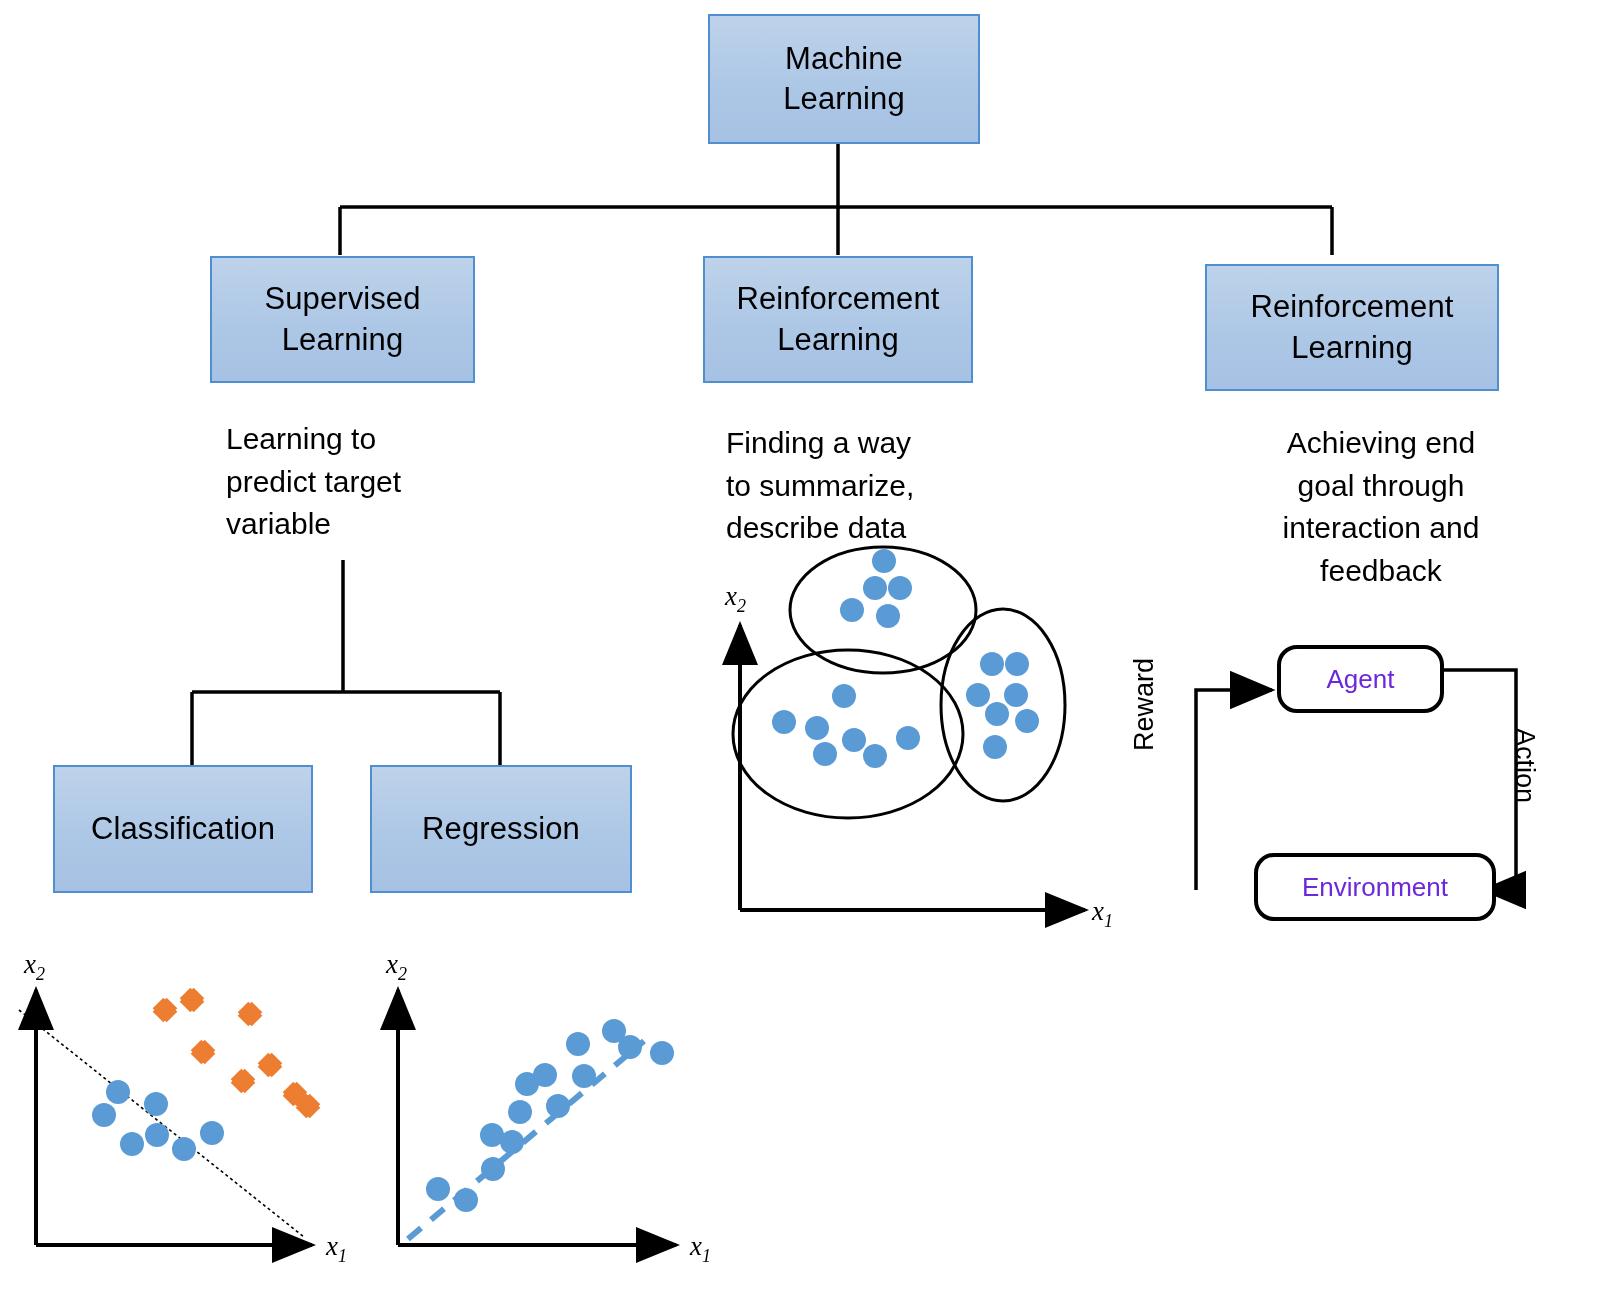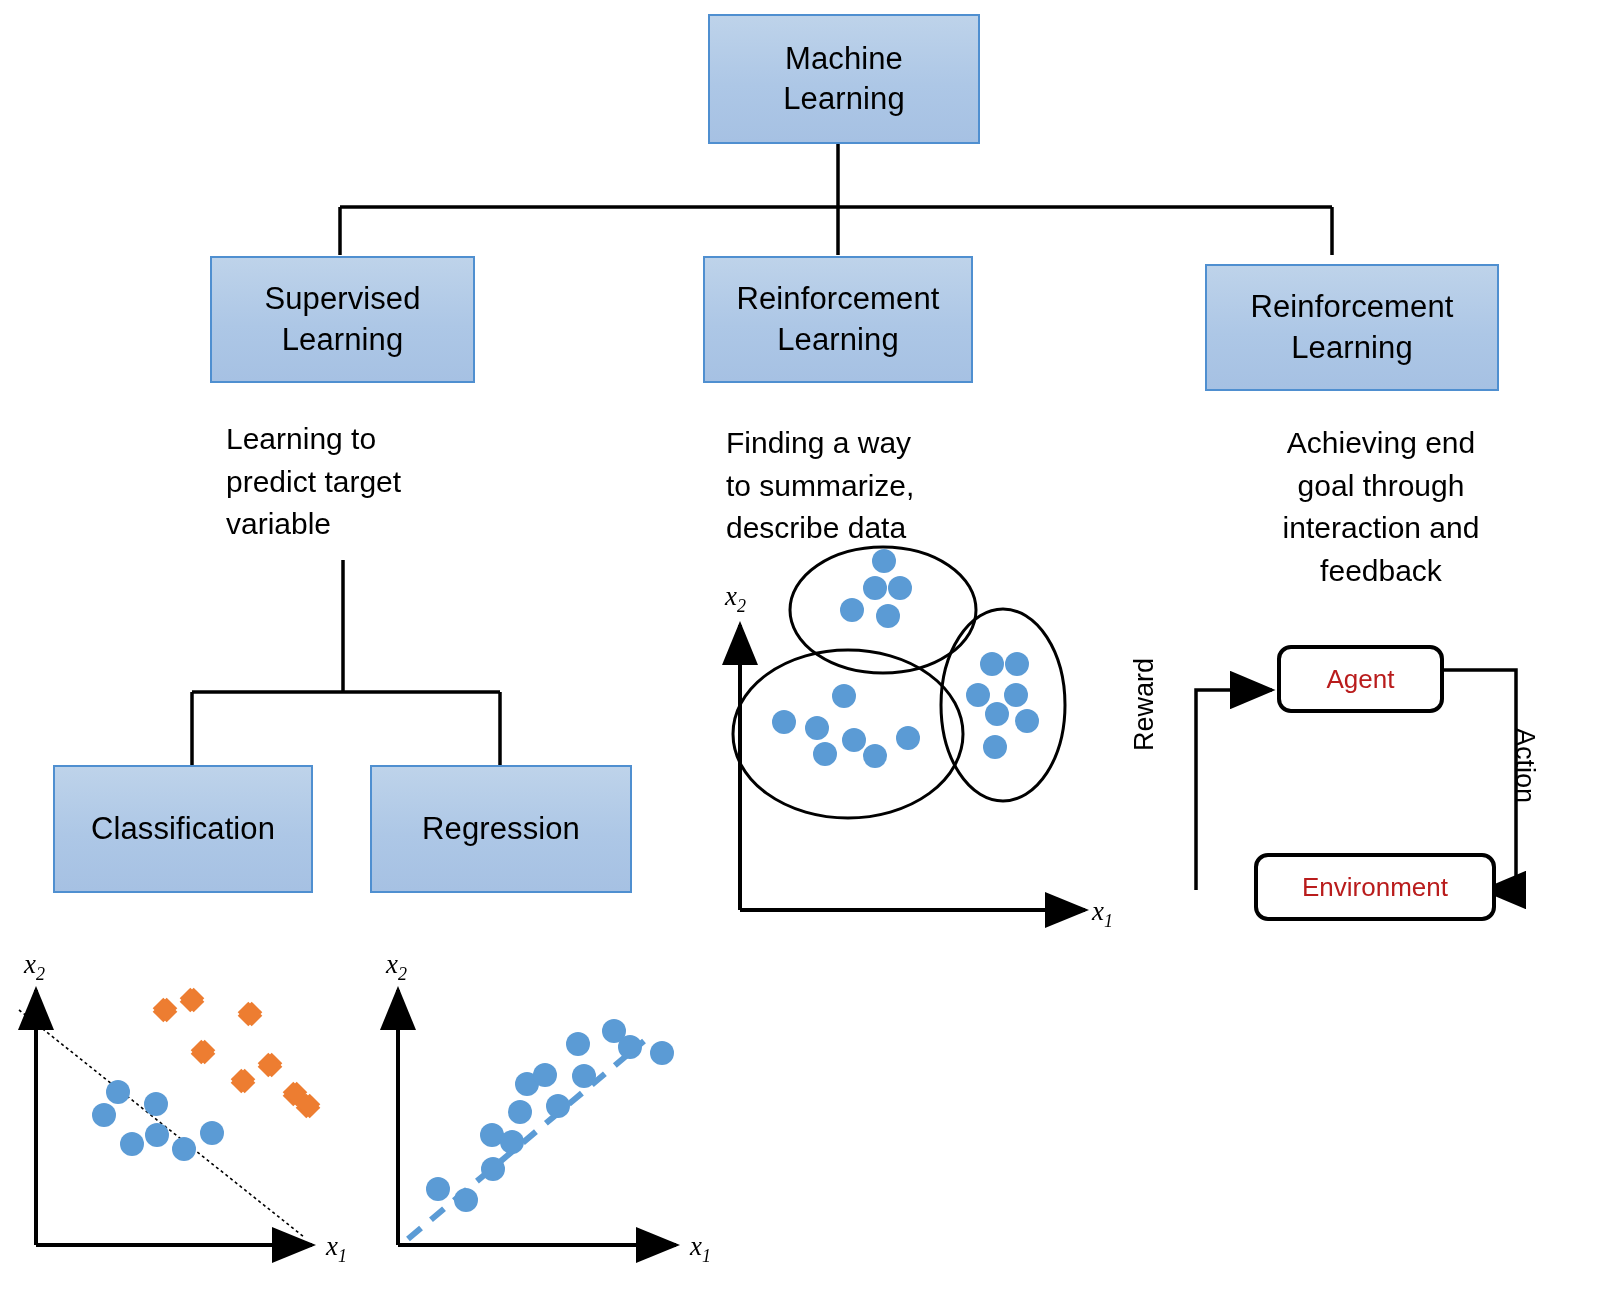"Agent" .rlbox { border-radius: 14px -> 20px; color: #b91c1c -> #6d28d9 }
